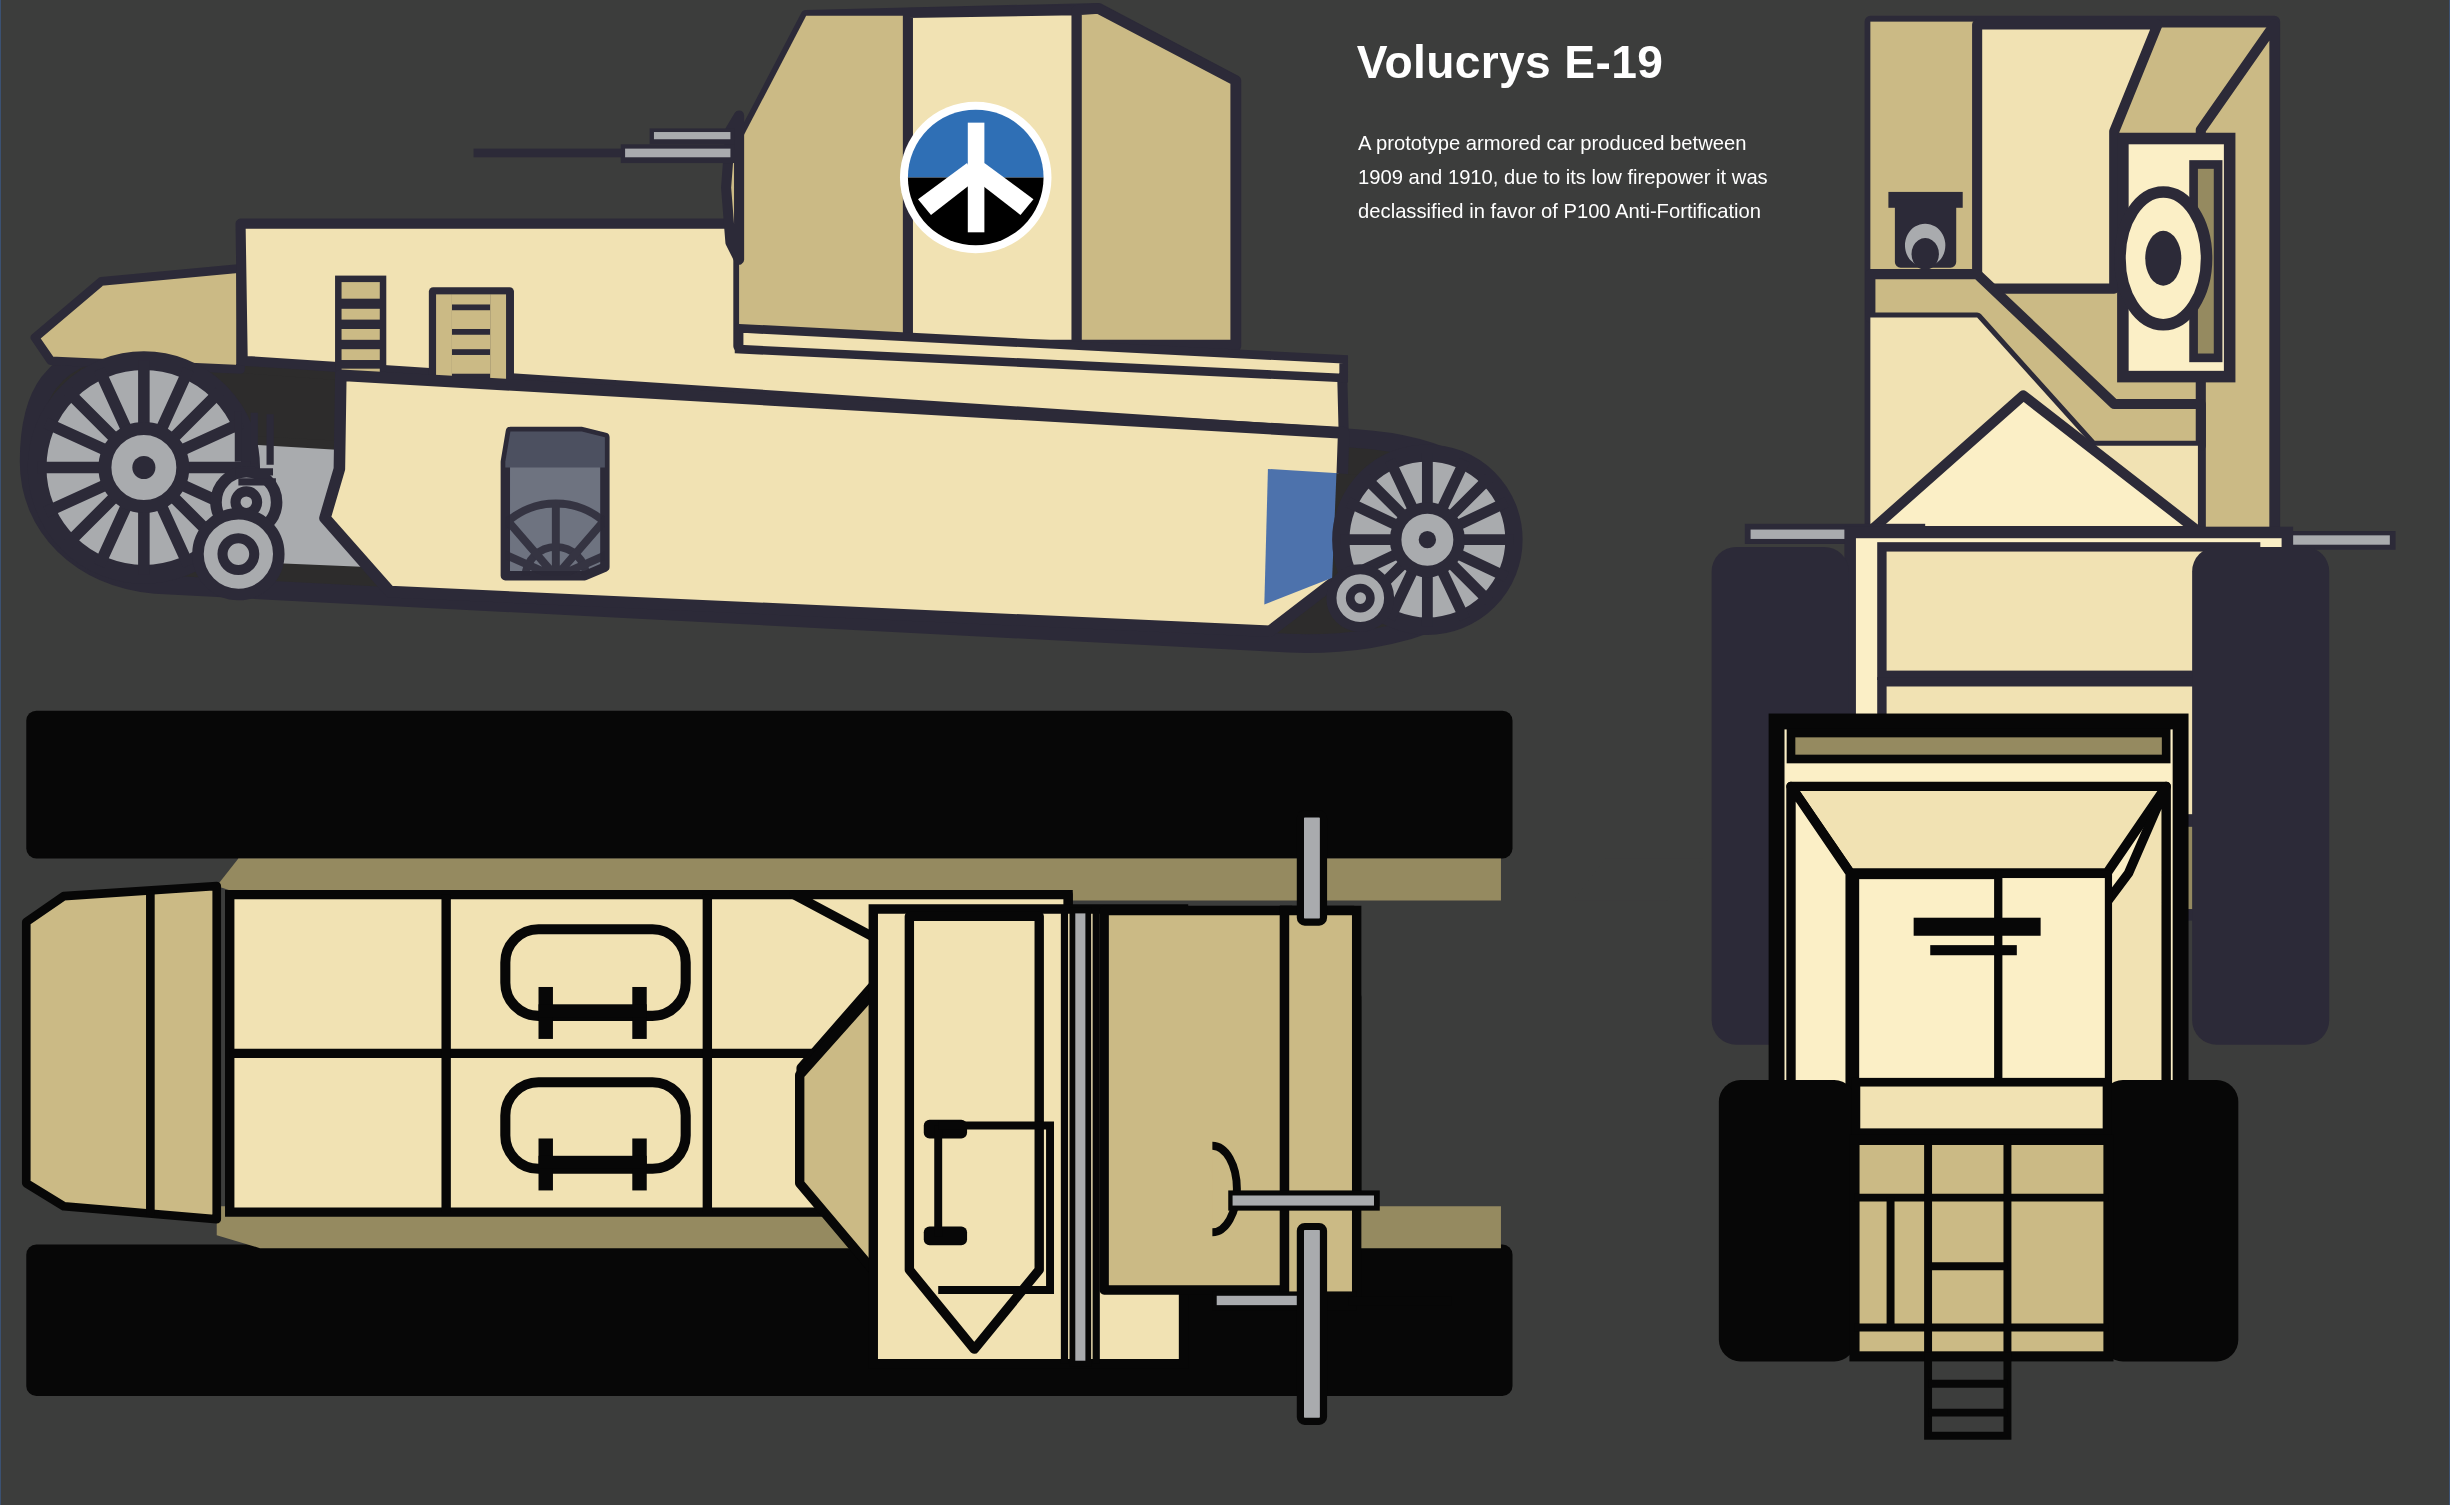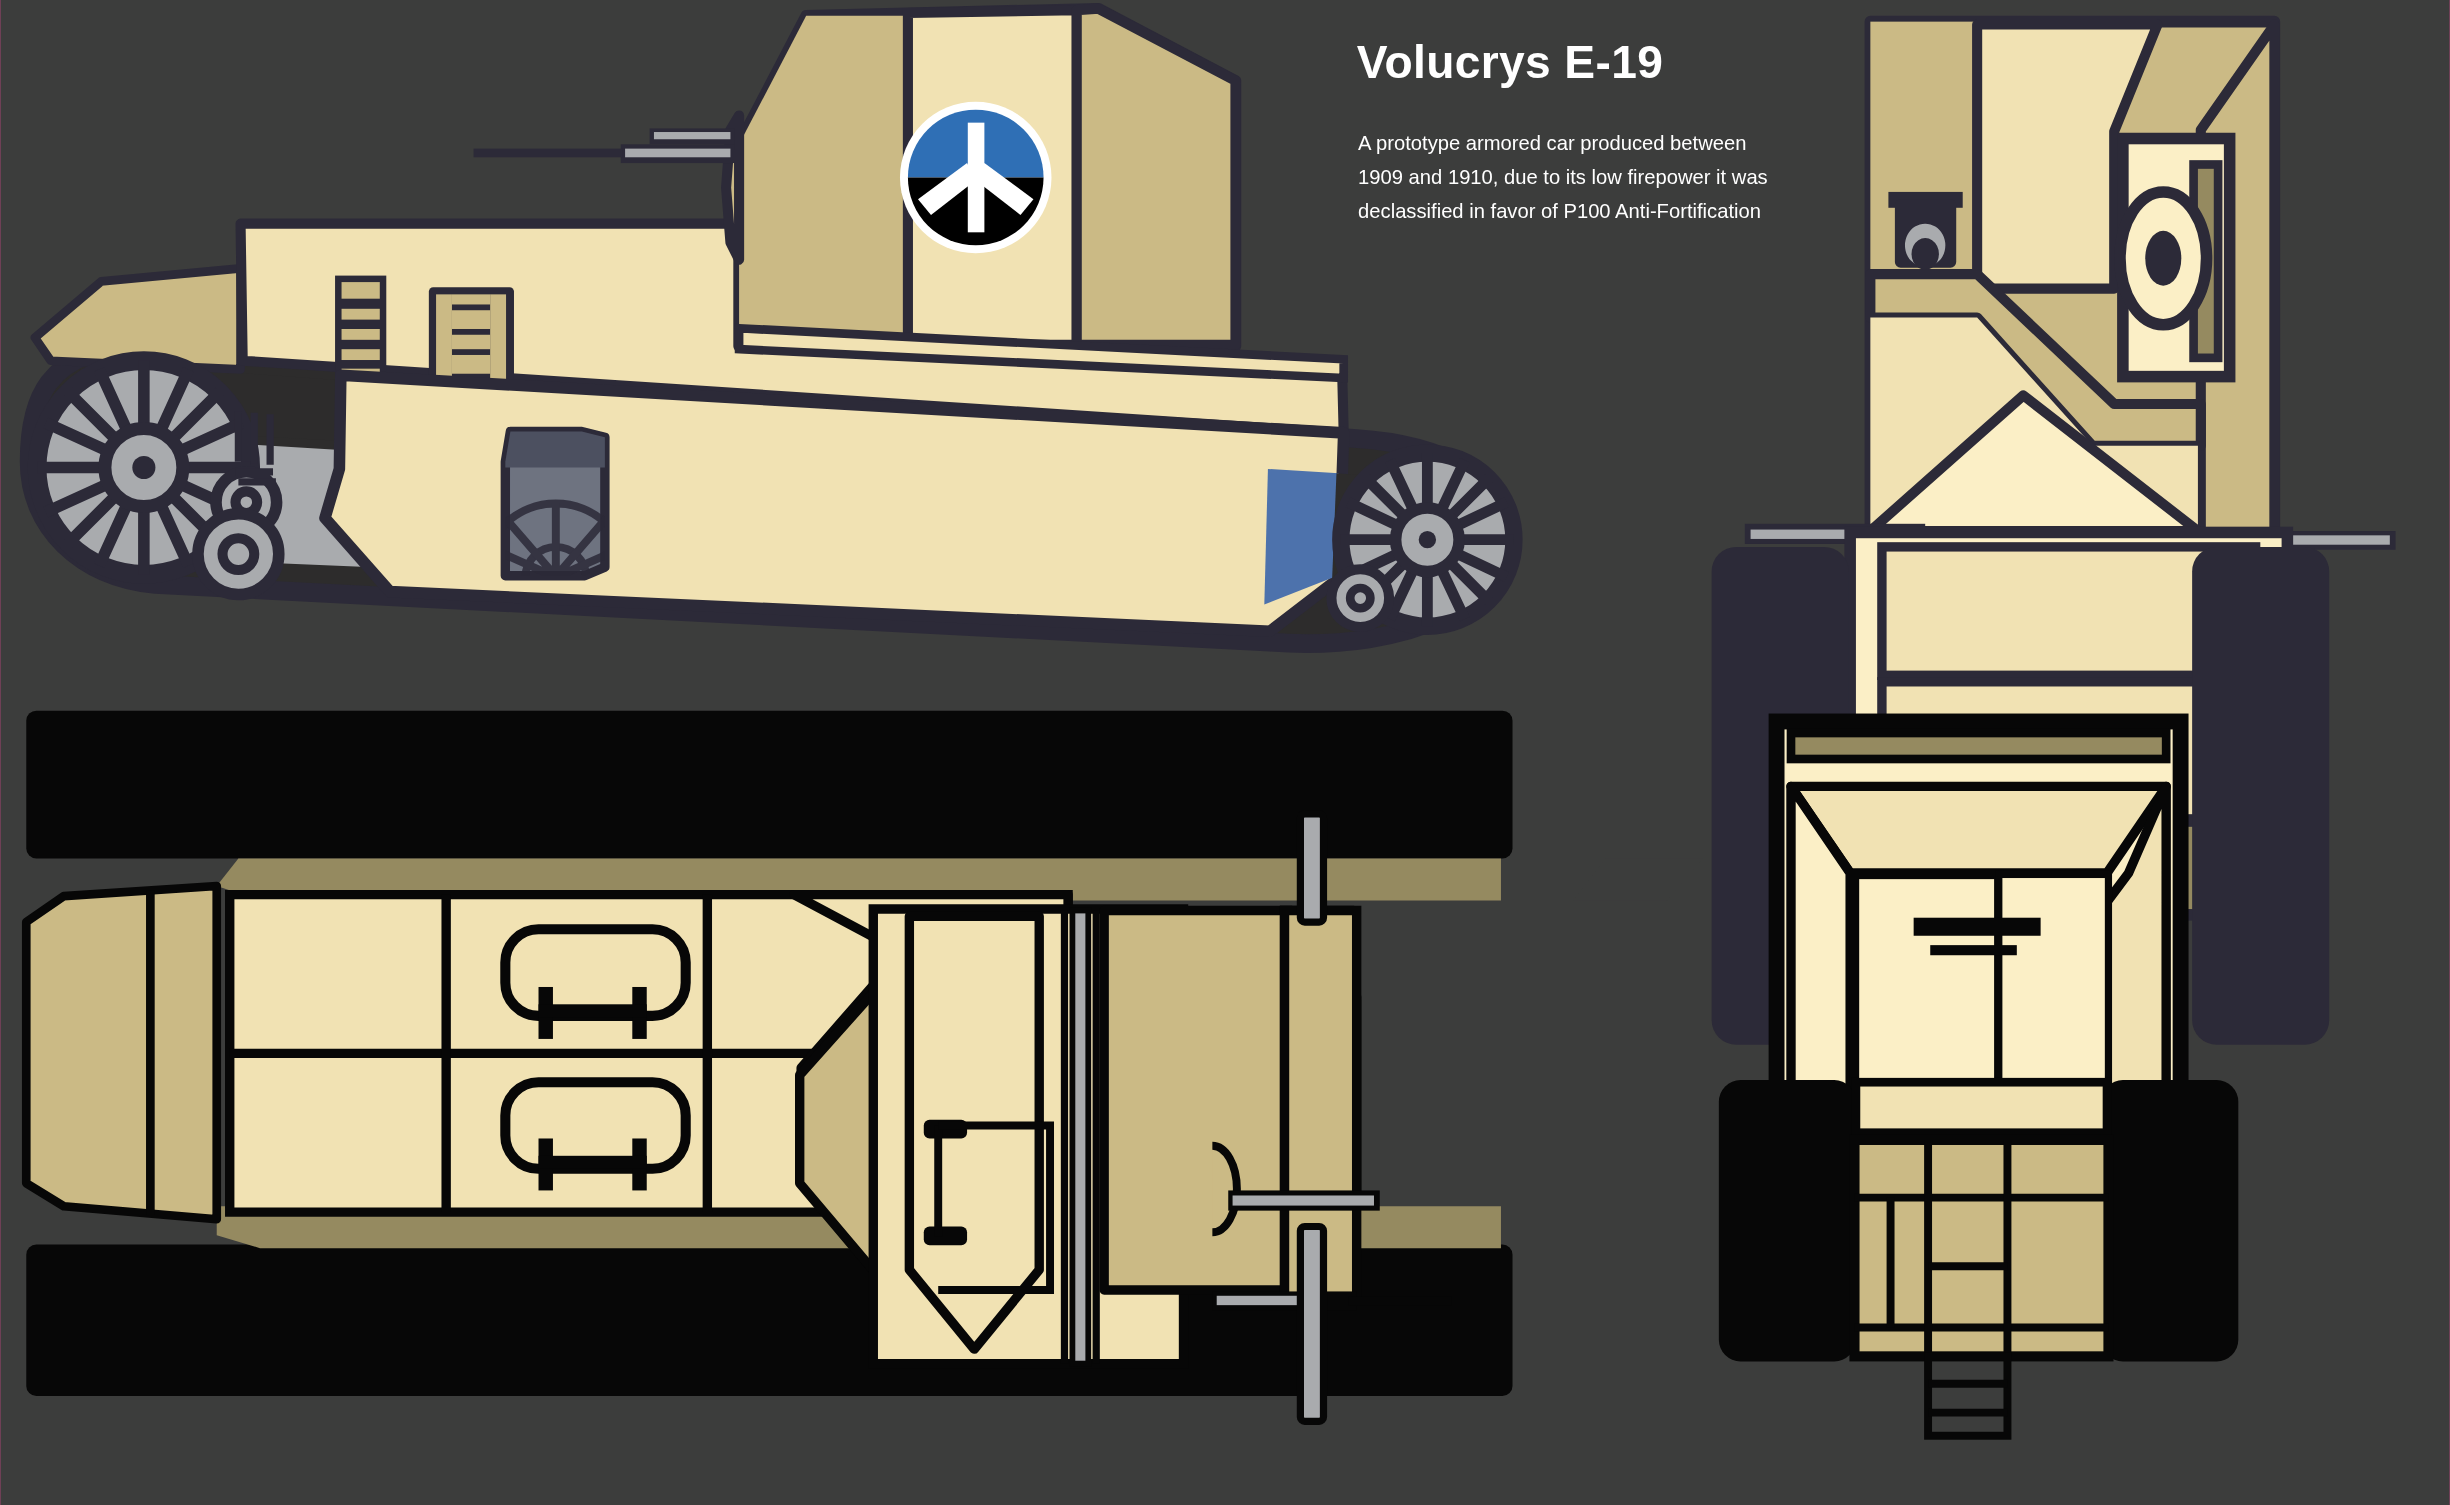"Volucrys E-19" #stage { background: #ec4899 -> #3b82f6 }
